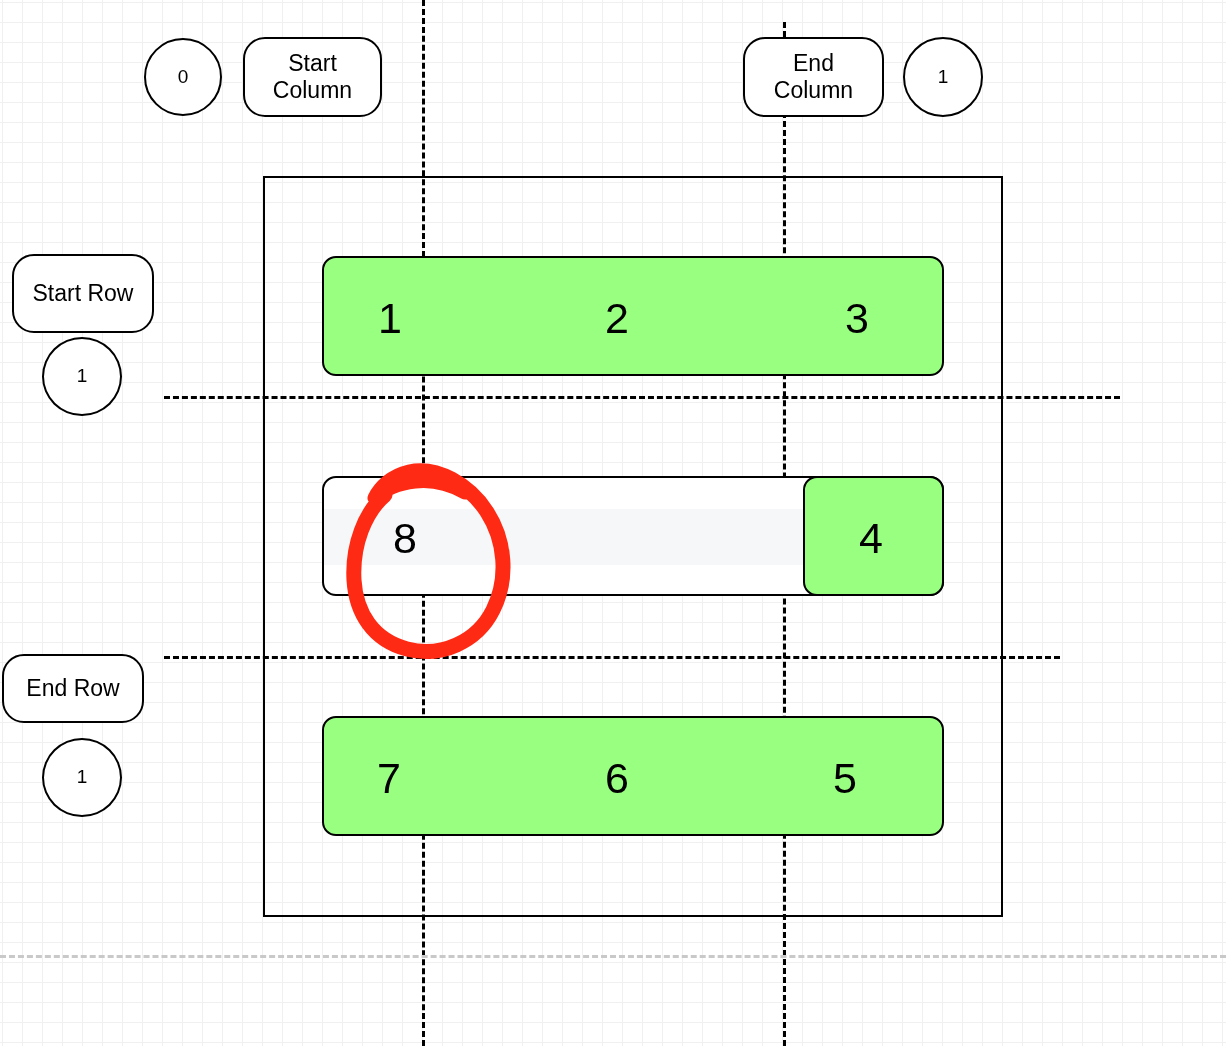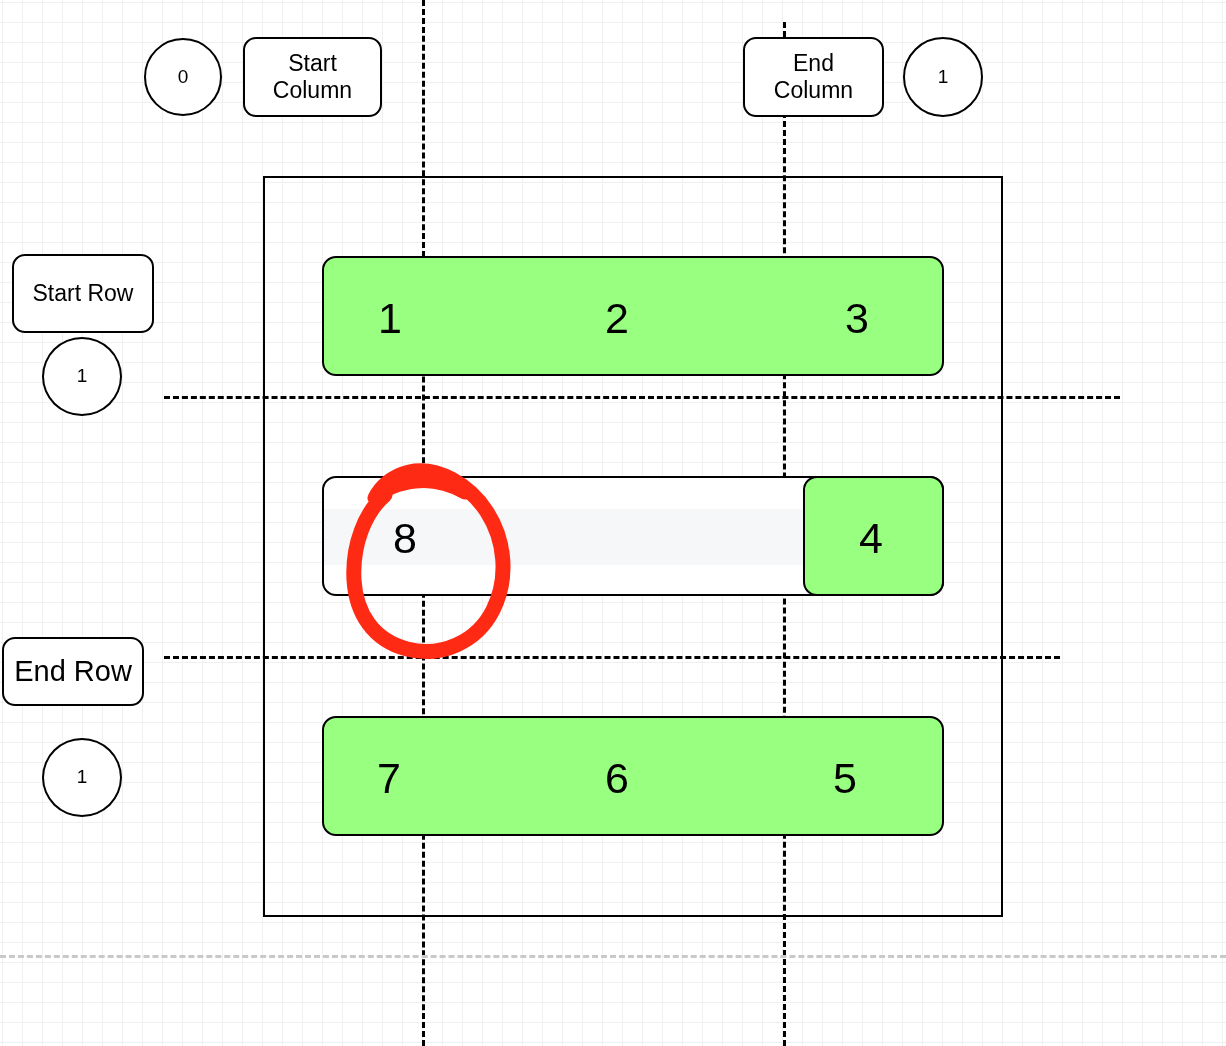"Start" .pill { border-radius: 13px -> 22px }
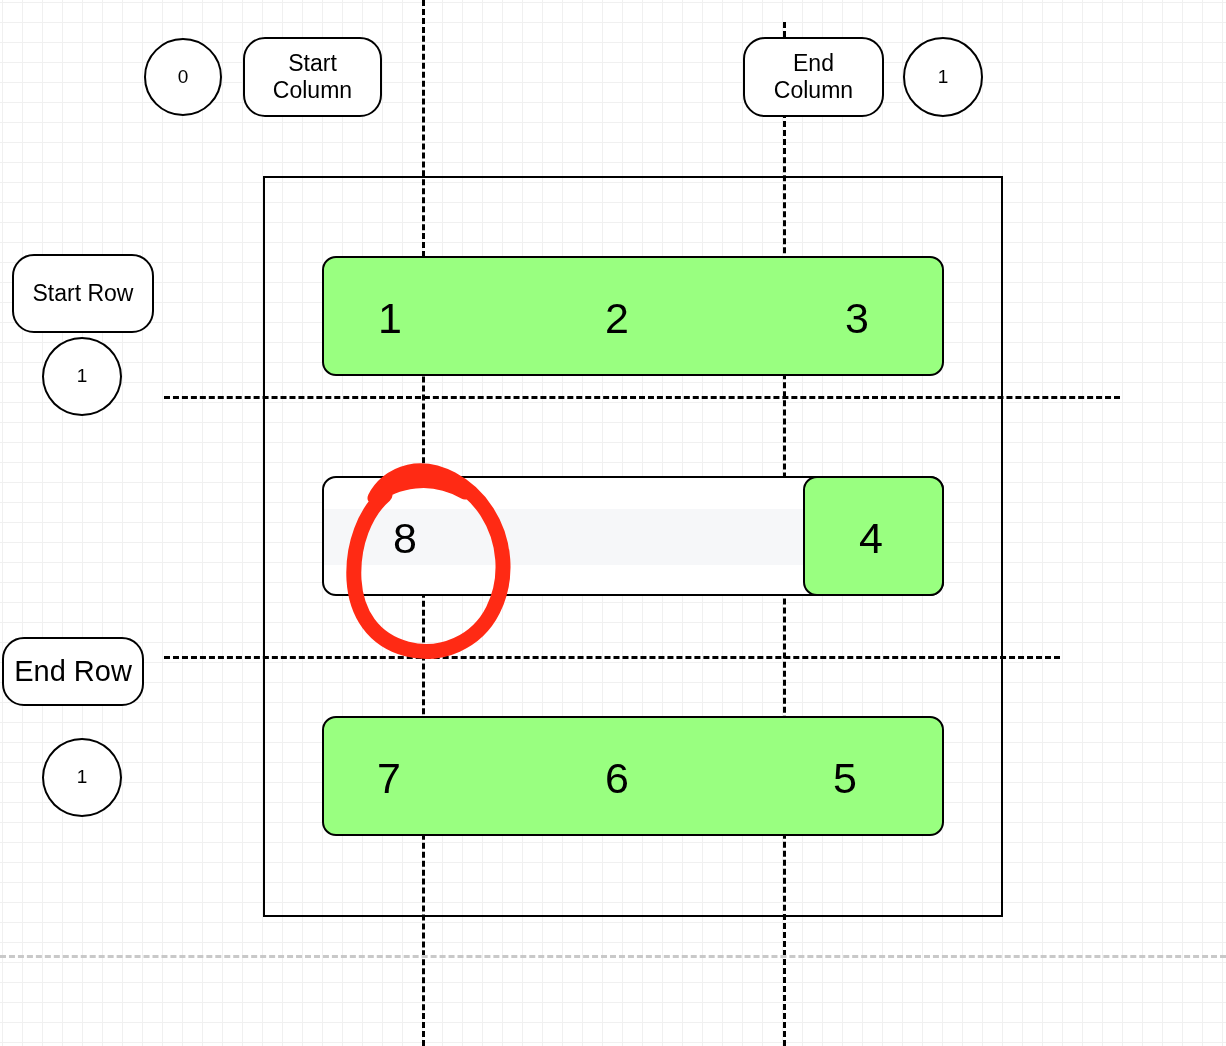"End Row" div.node { font-size: 29px -> 23px; top: 637px -> 654px }
